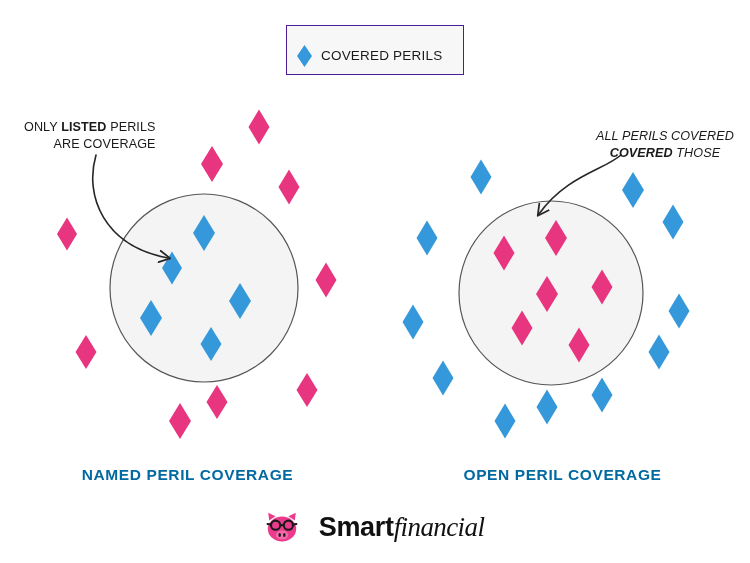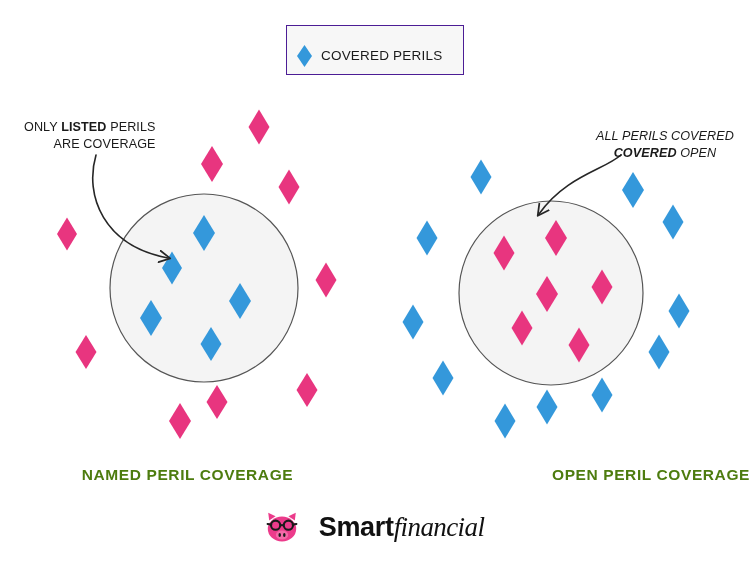"OPEN" span { text: OPEN -> THOSE }
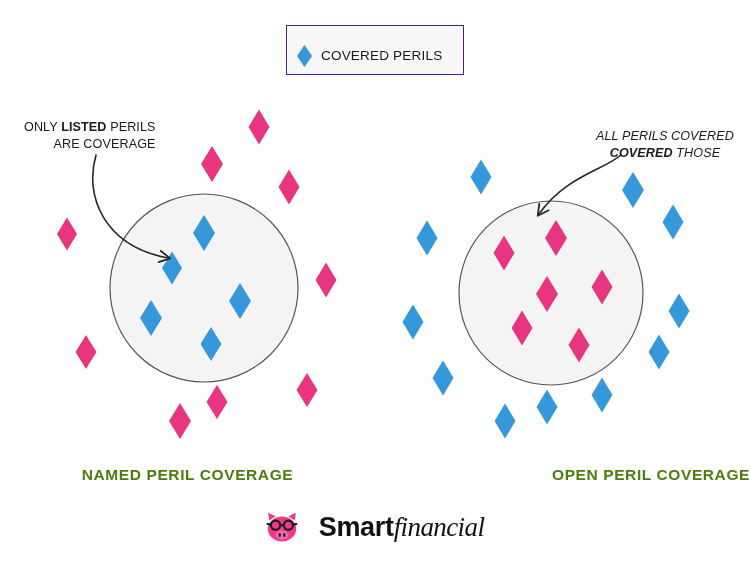"NAMED PERIL COVERAGE" .caption { color: #4d7c0f -> #0369a1 }
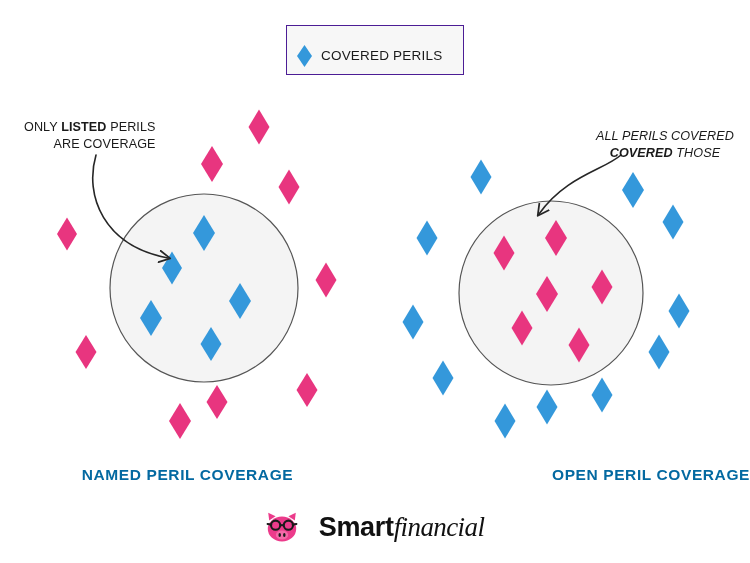"OPEN PERIL COVERAGE" #caption-right { text-align: right -> none }
